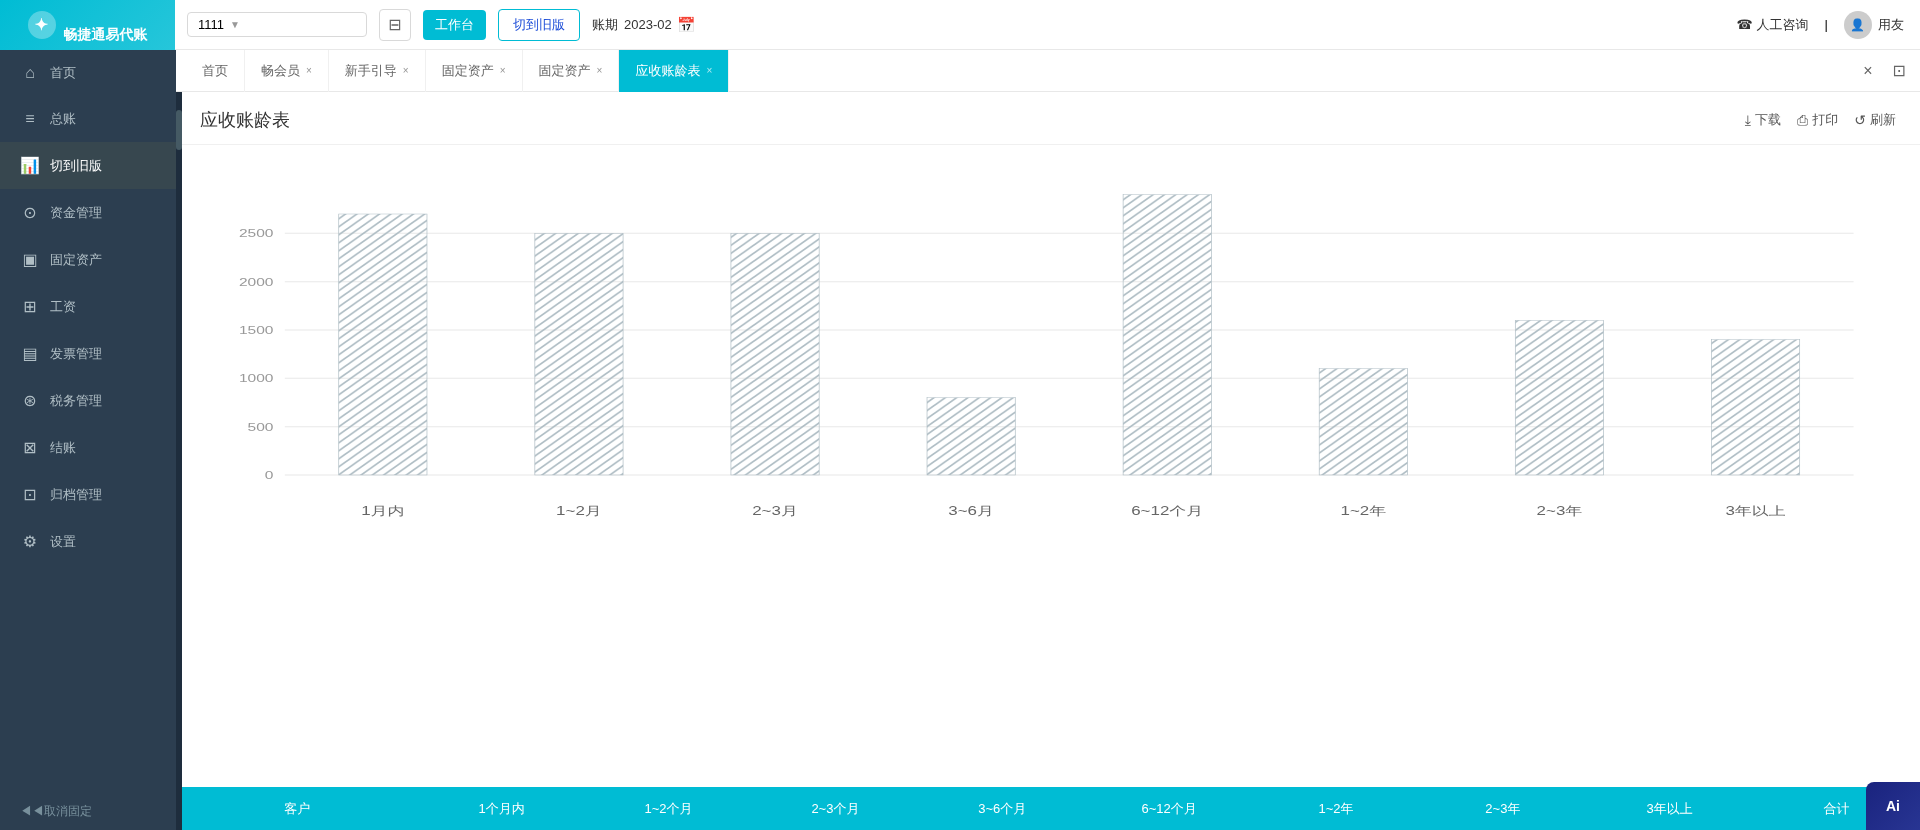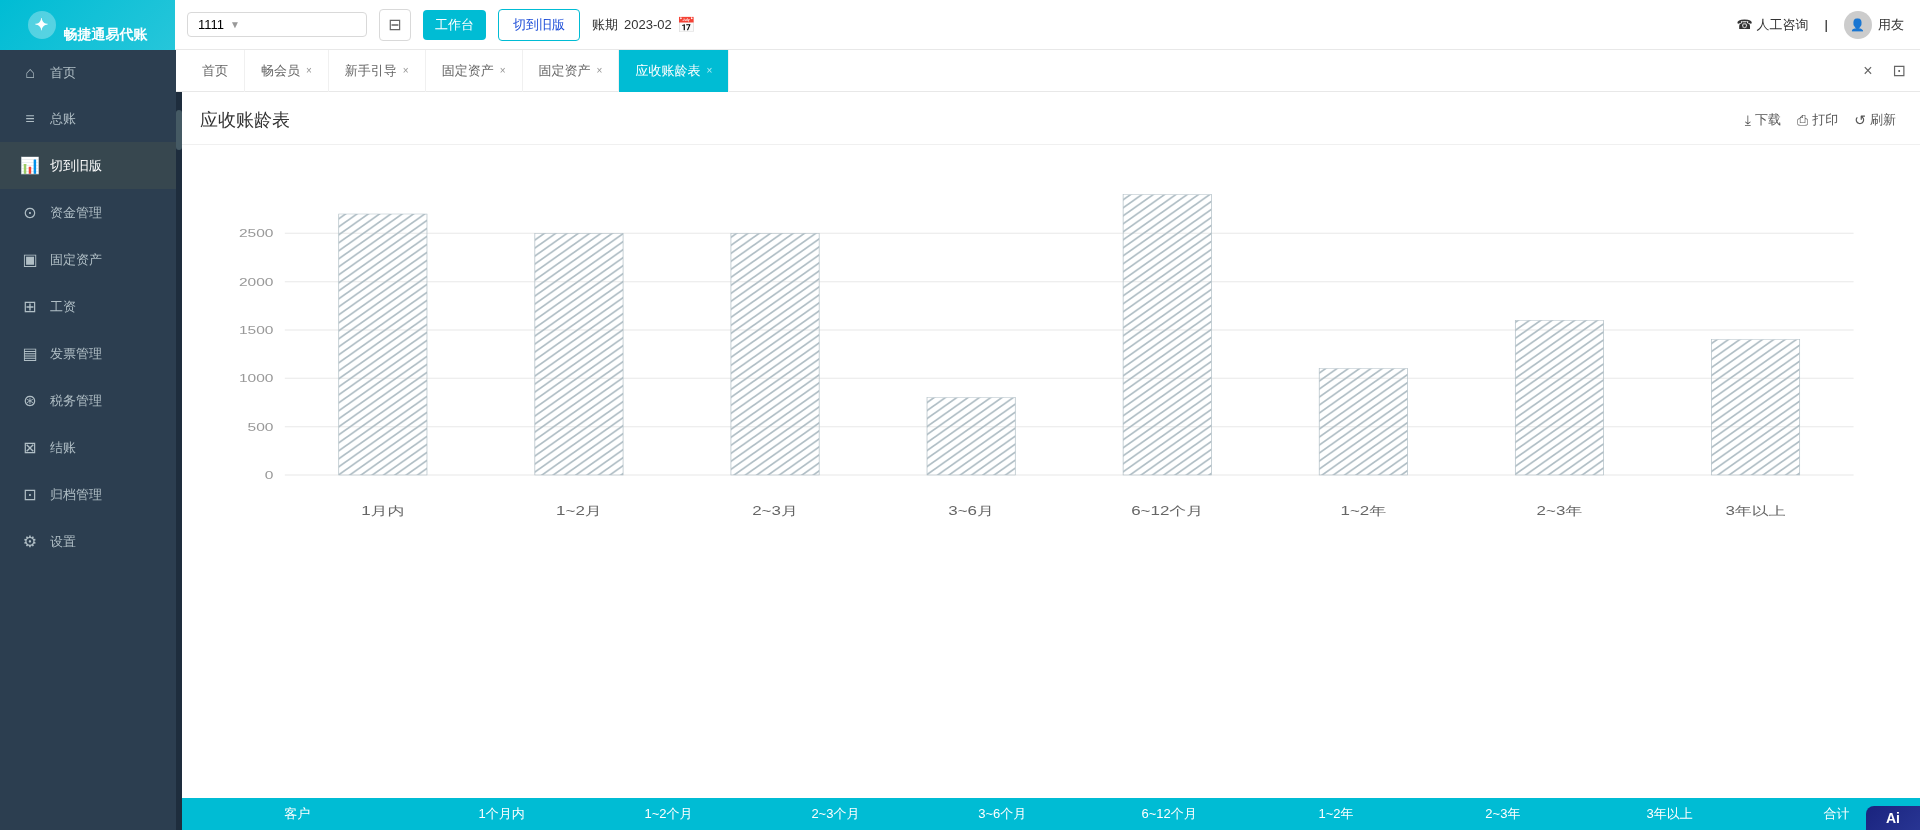"◀◀取消固定" div.sidebar-bottom { html: none -> <div>◀◀取消固定</div> }
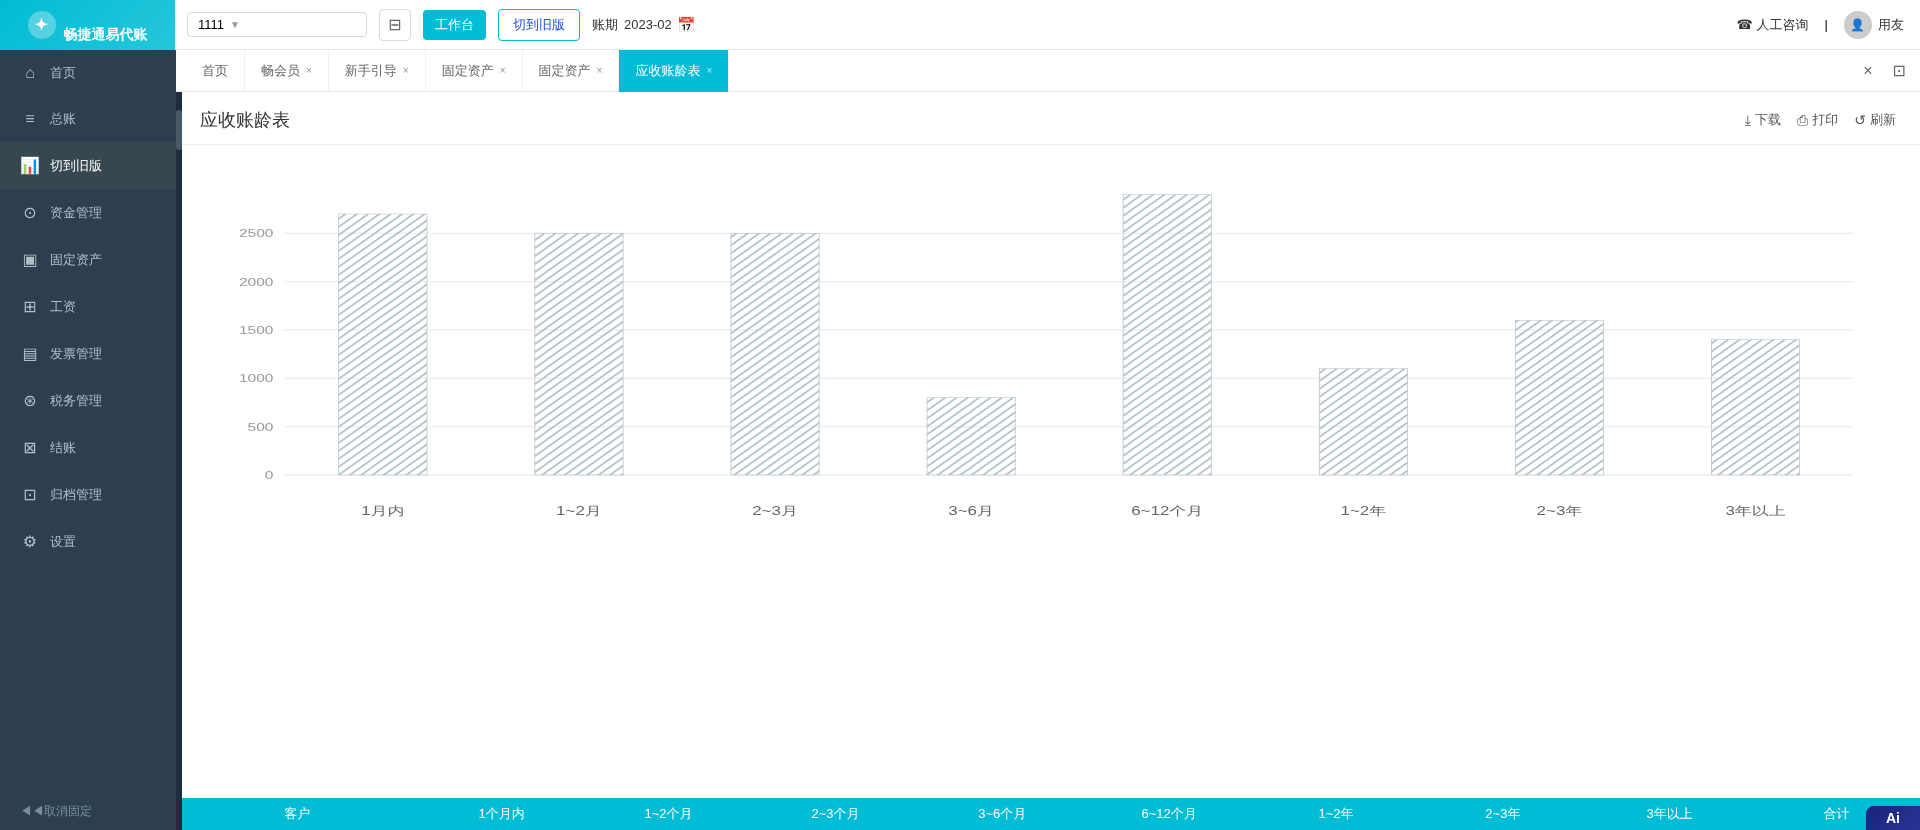"客户" .table-header-bar { height: 32px -> 43px }
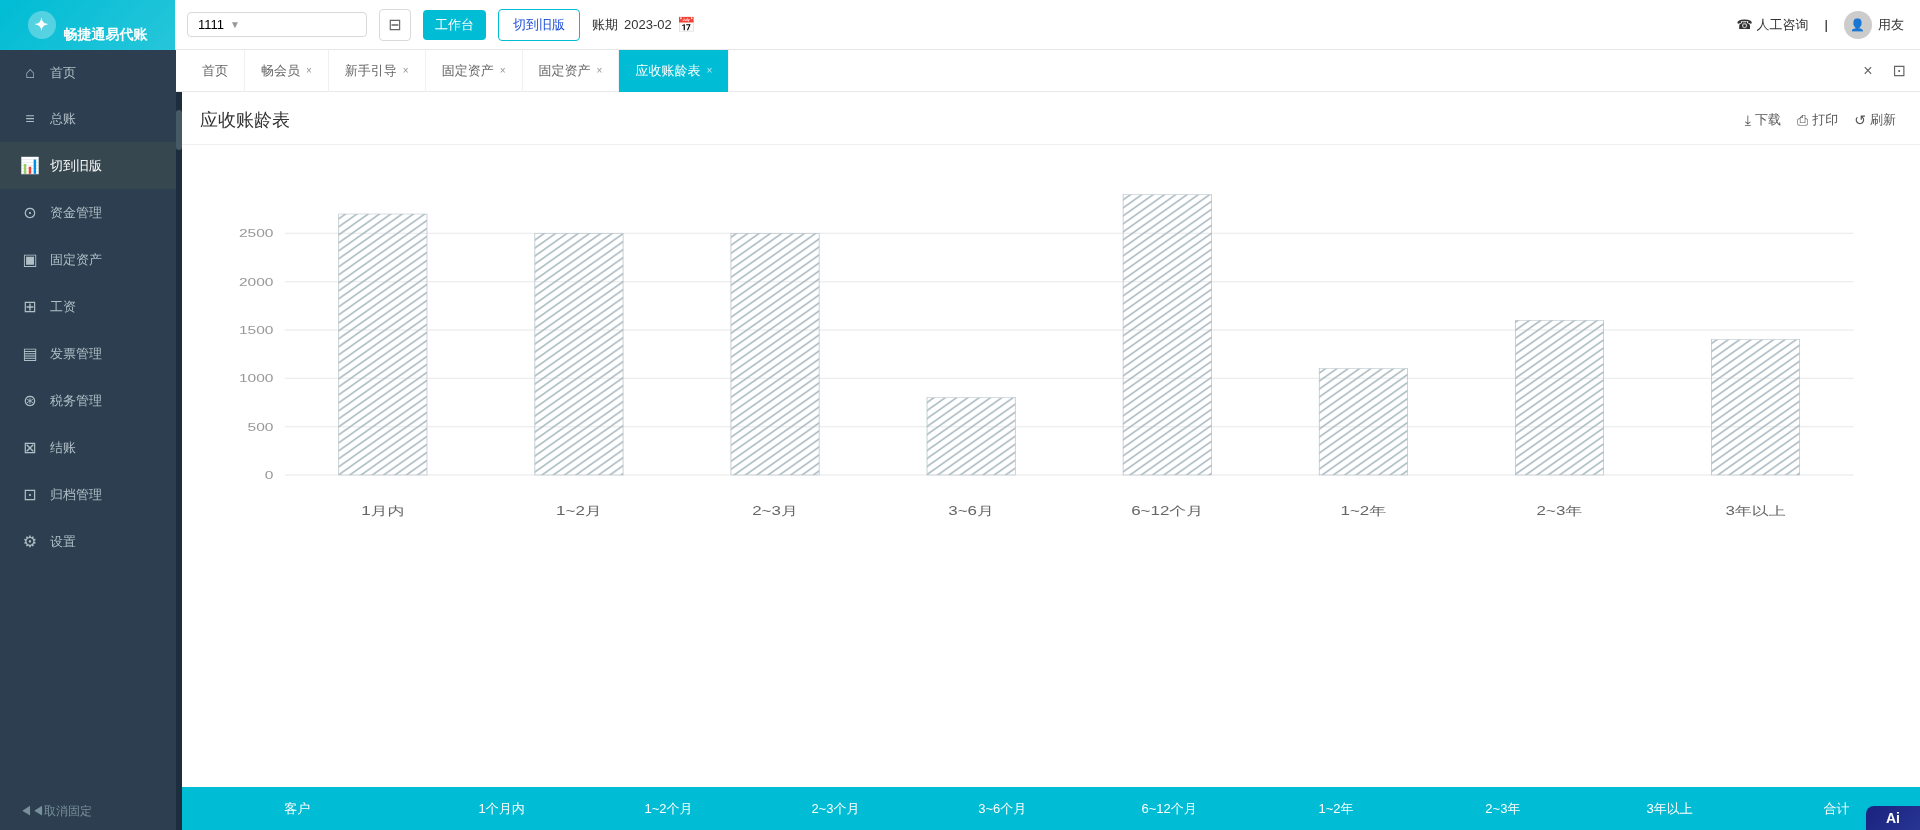"Ai" .ai-badge { padding: 4px 20px -> 16px 20px }
